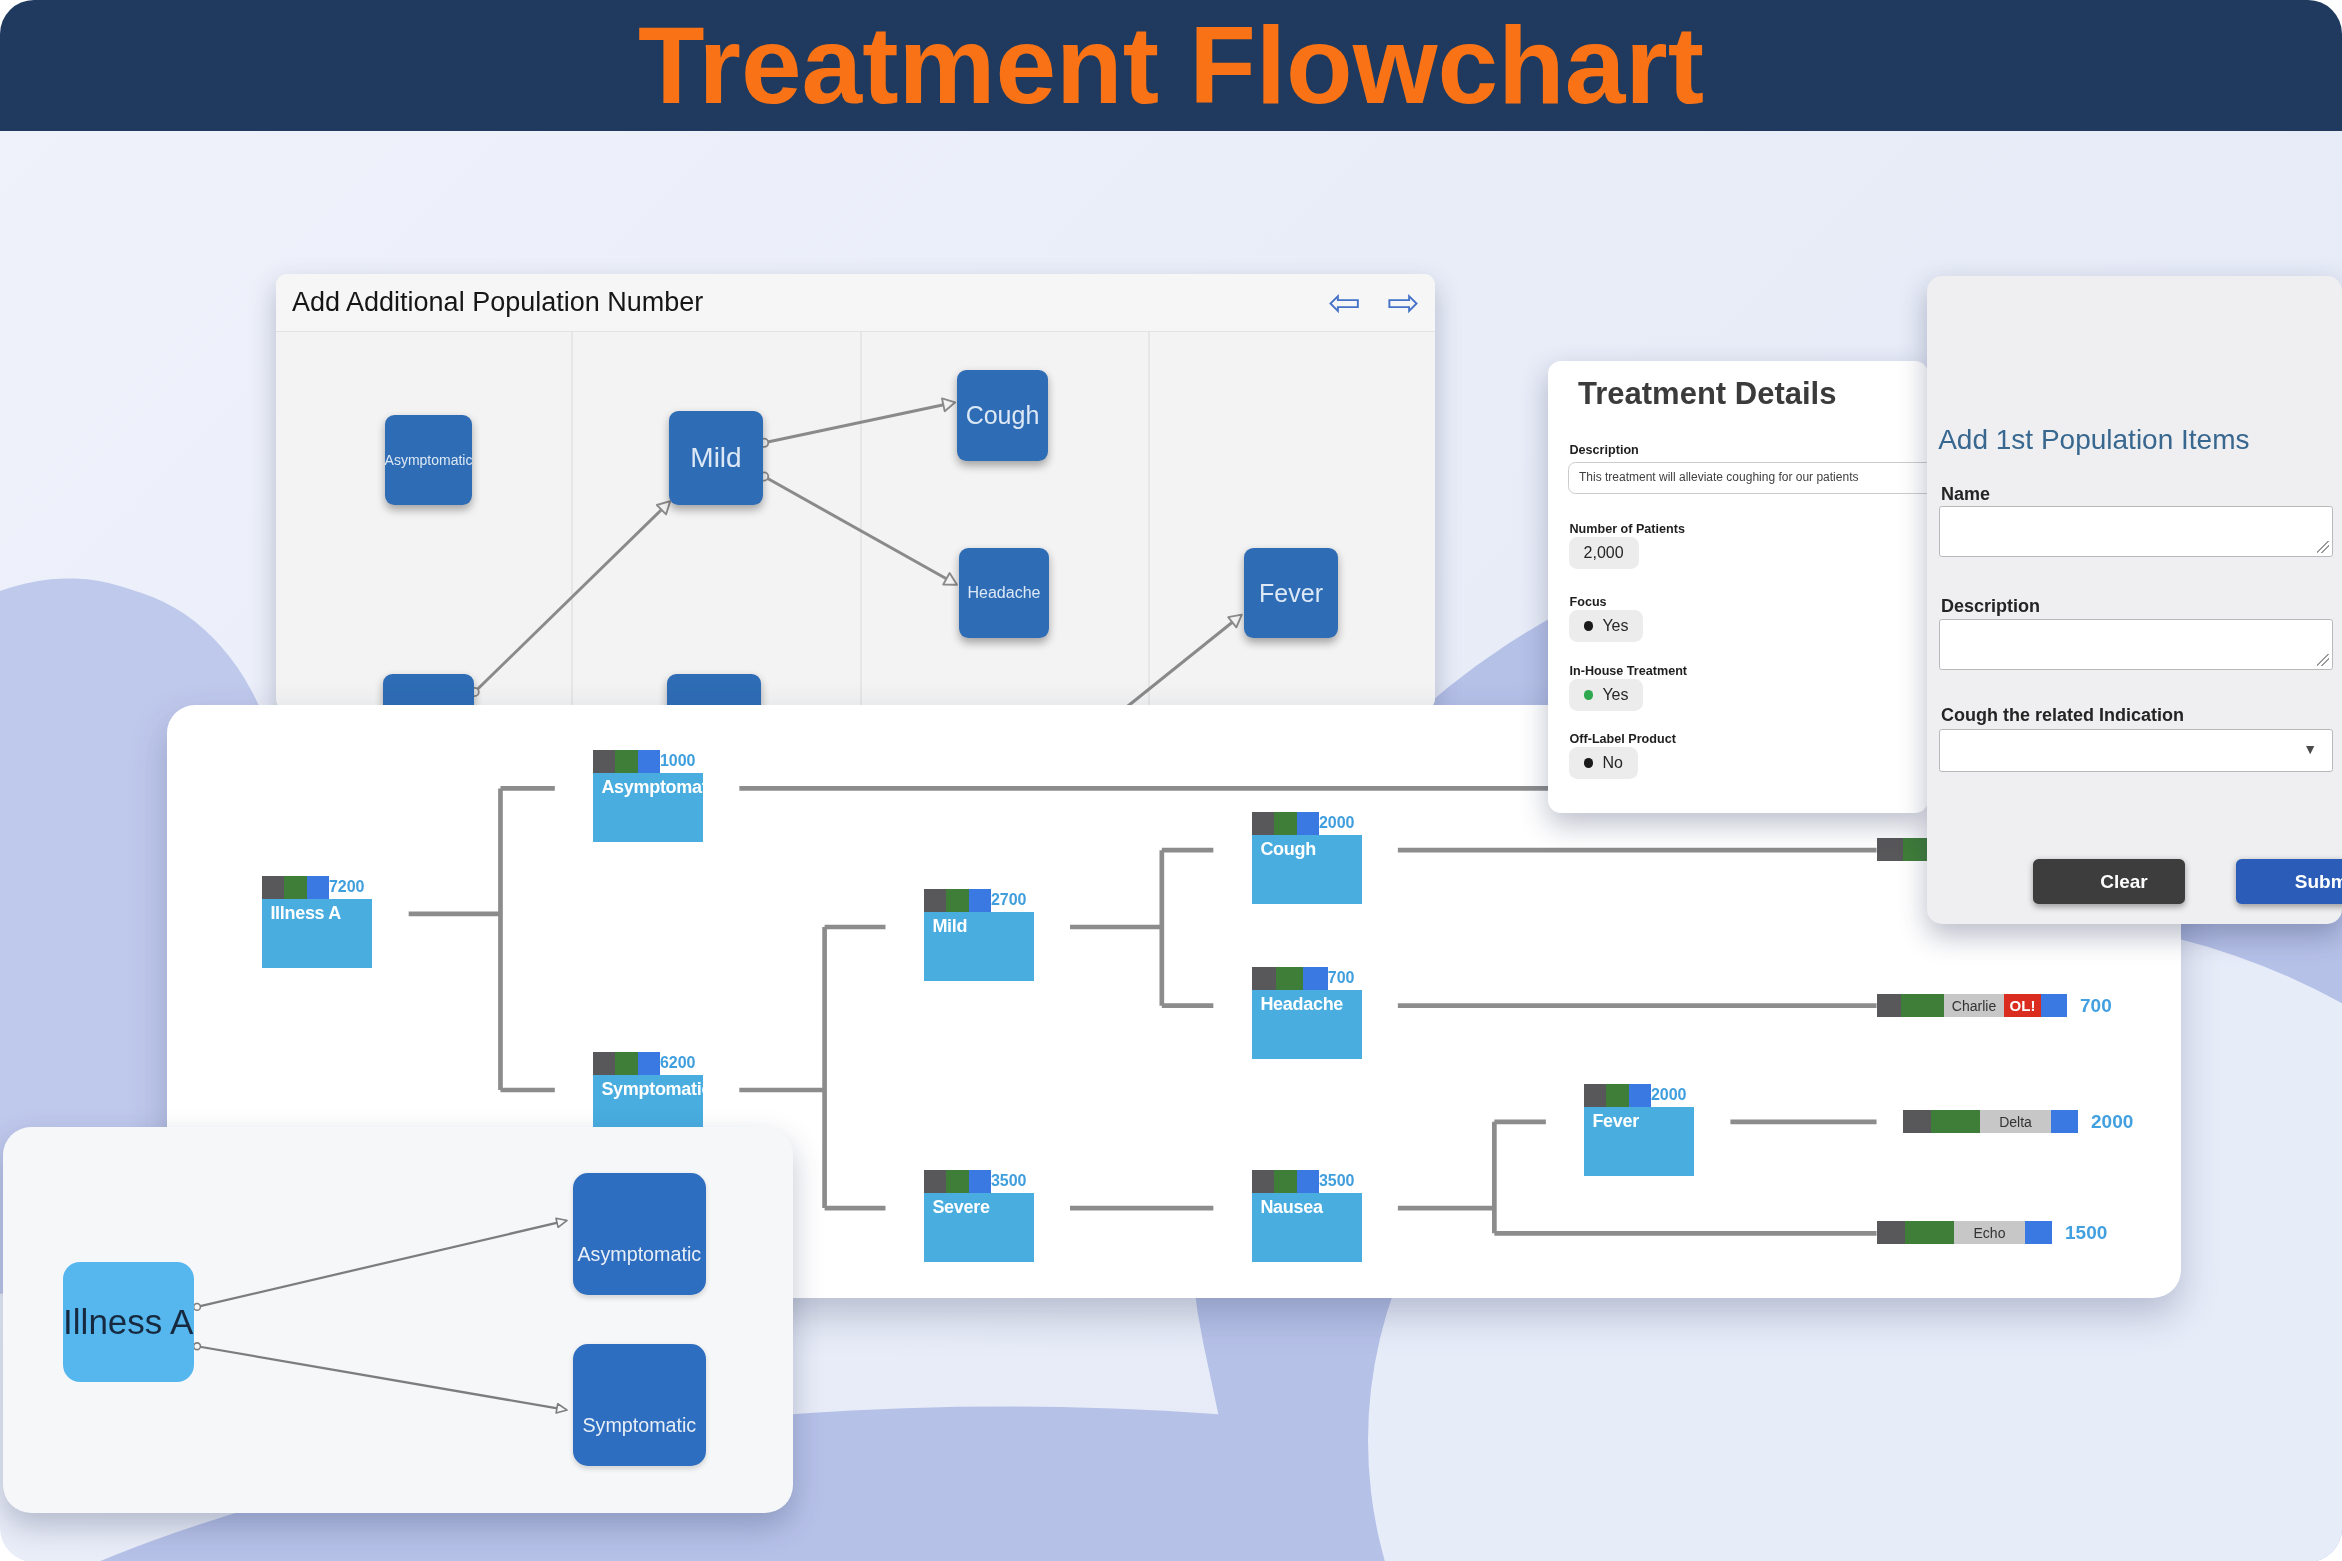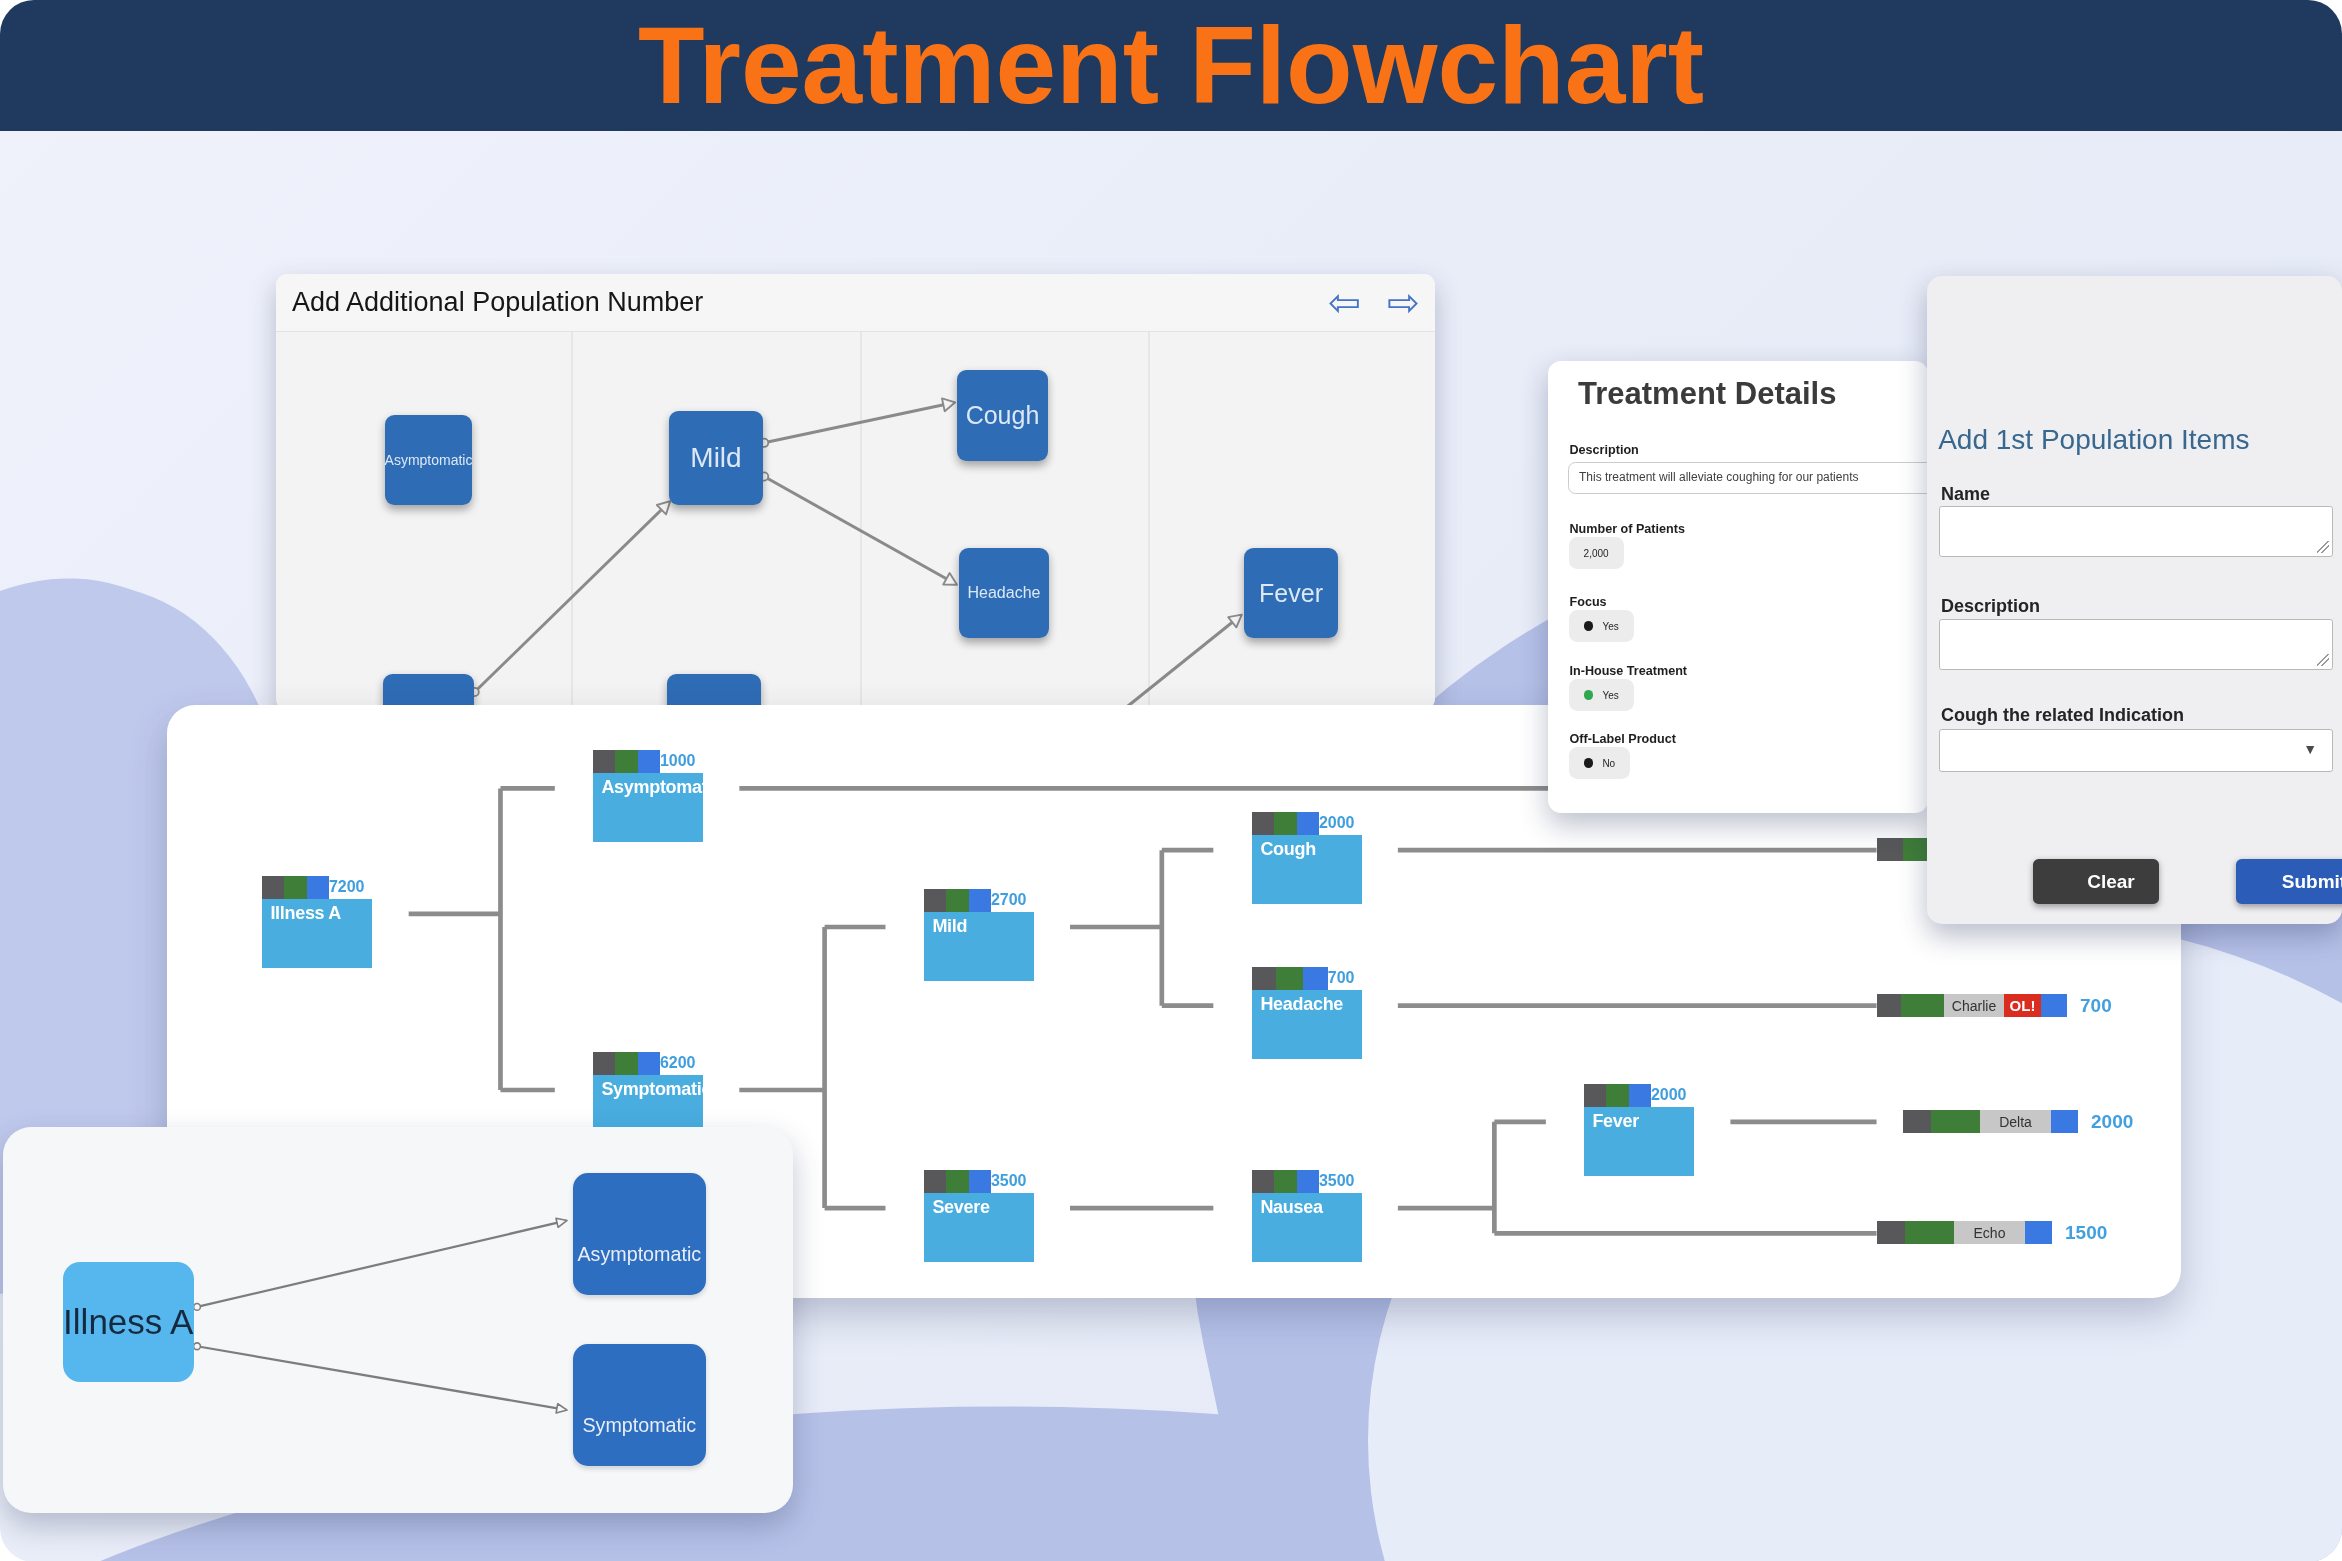"2,000" .pill { font-size: 10px -> 16px }
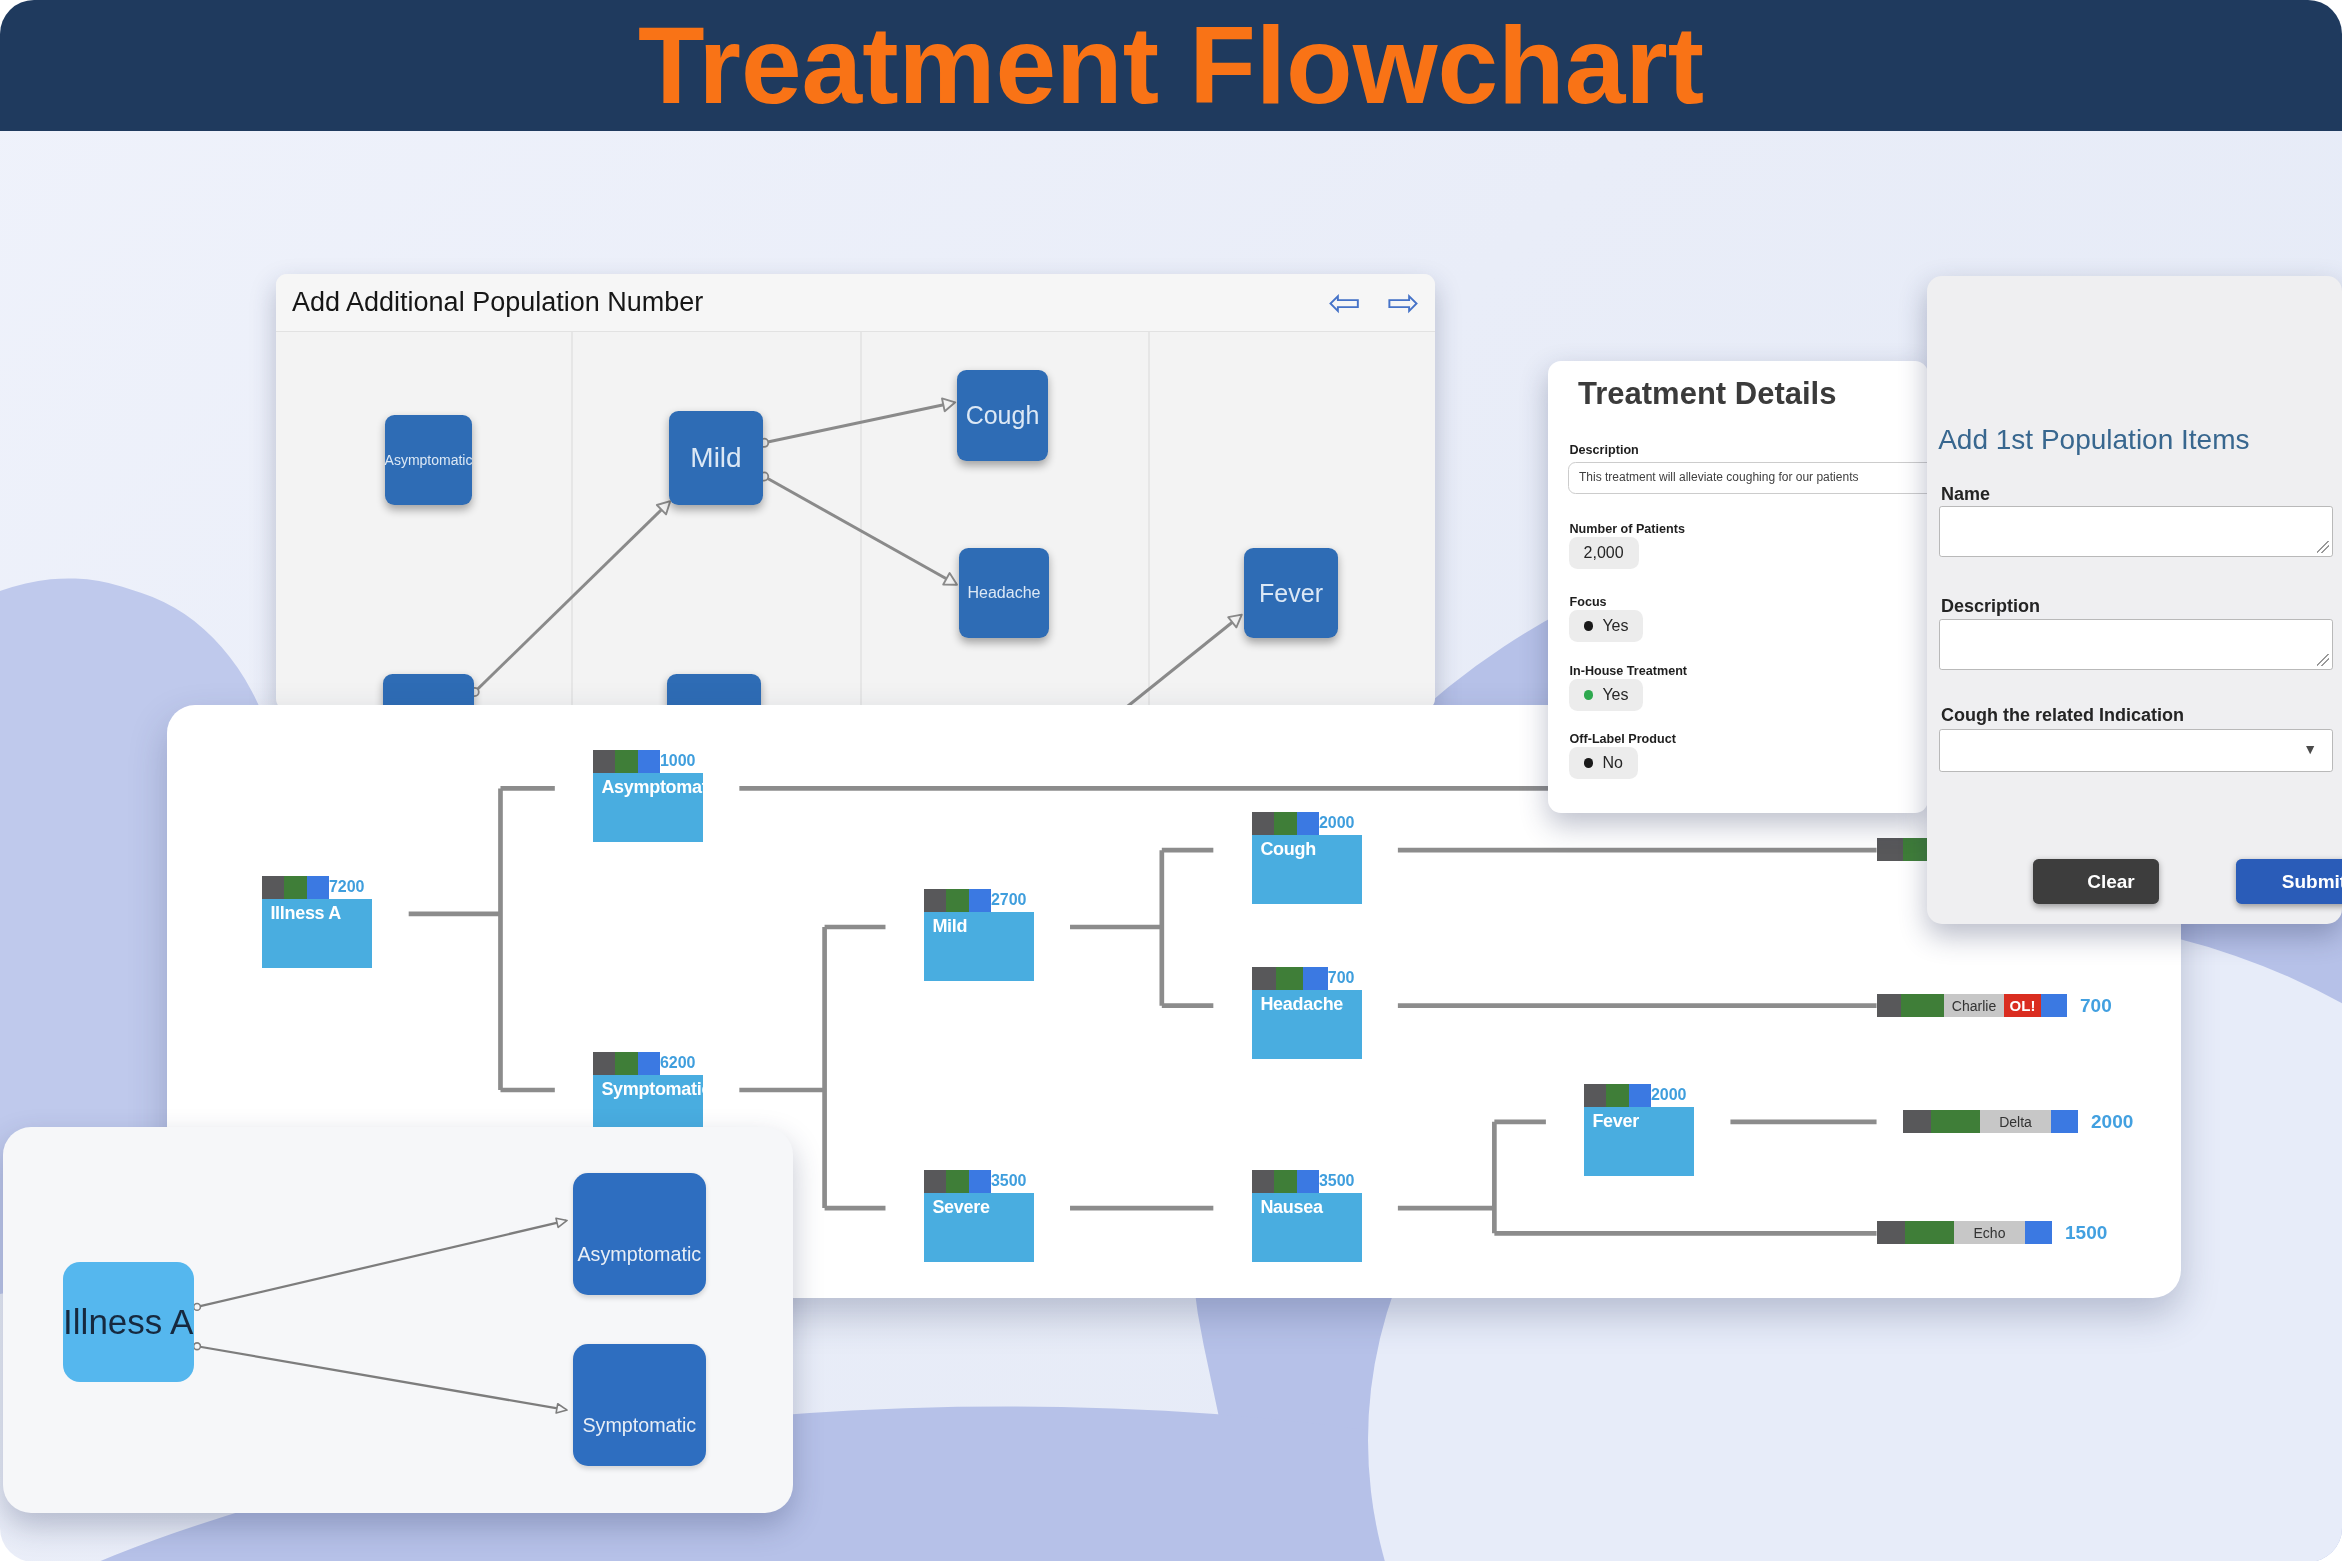"Clear" .sc-btn { width: 126px -> 152px }
